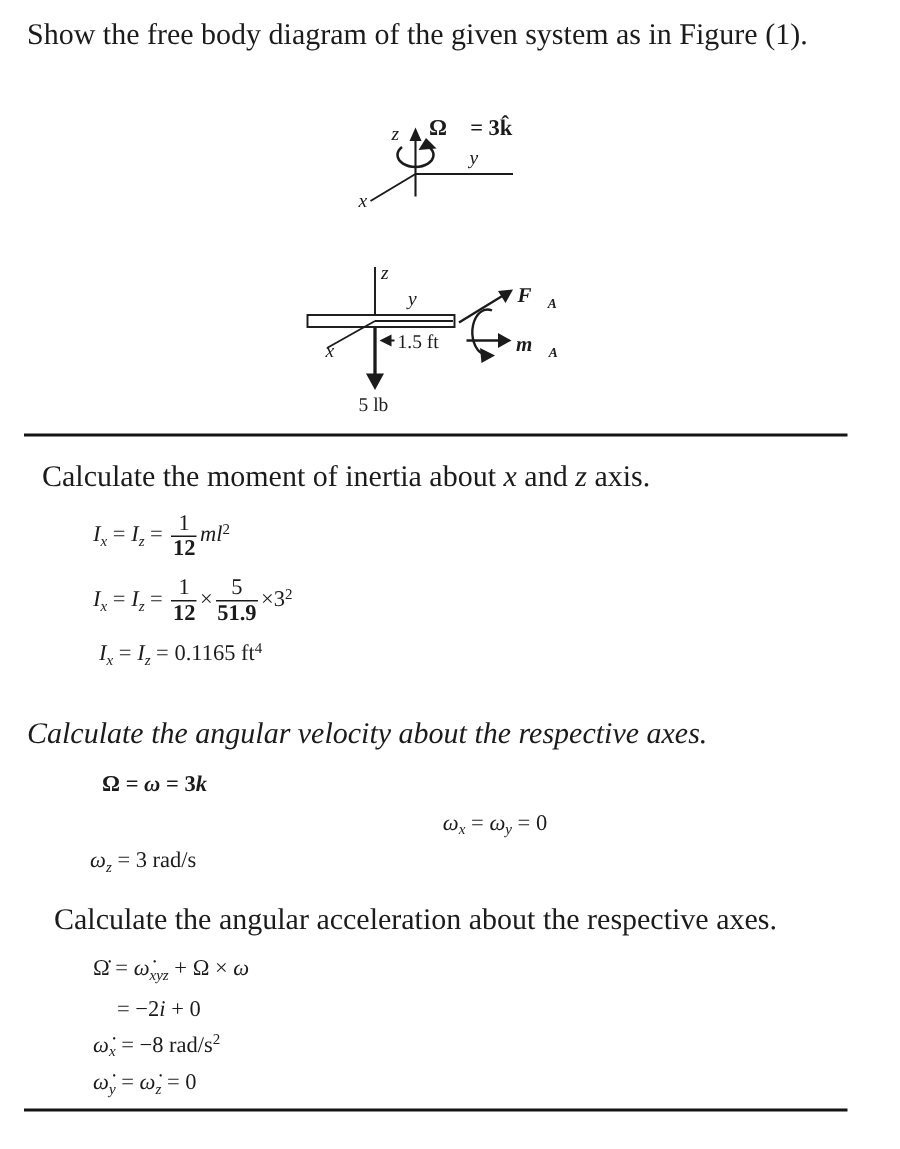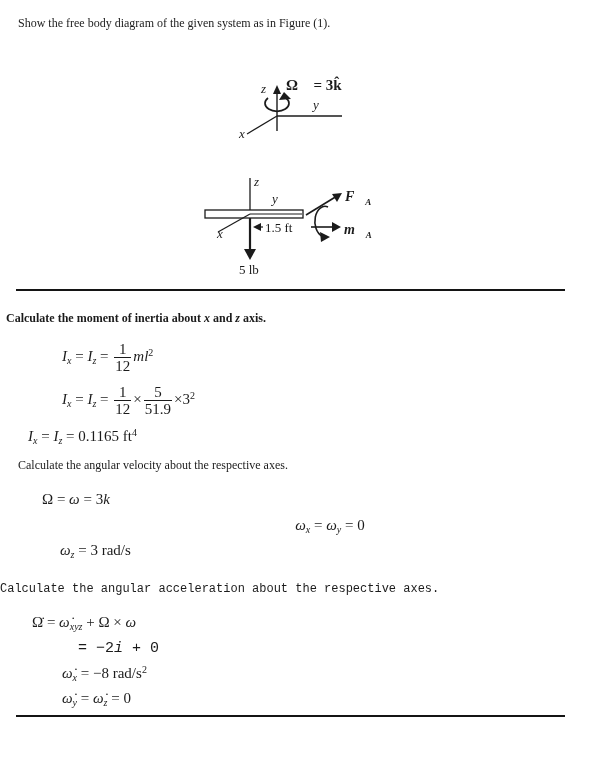"Show the free body diagram" .h { font-size: 12px -> 20px }
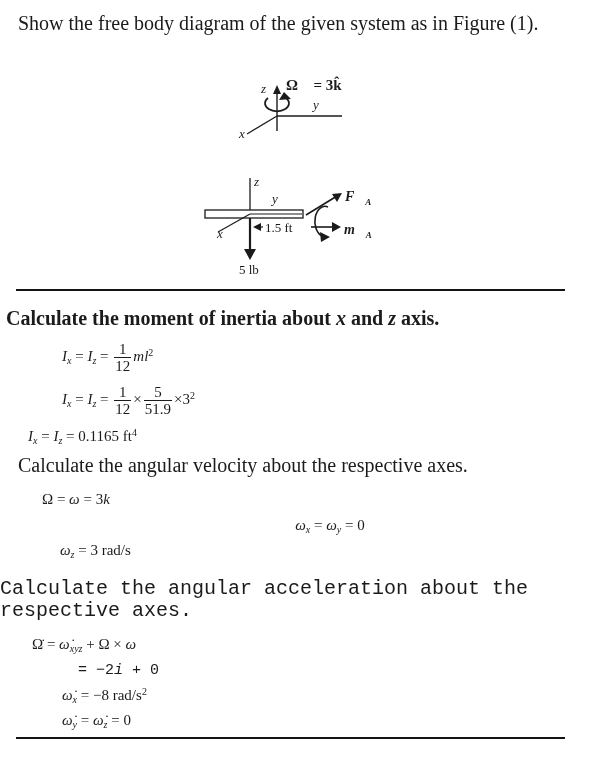"Calculate the moment of inertia" #h2 { font-weight: bold -> none; margin: 16px 0 0 6px -> 16px 0 0 28px }
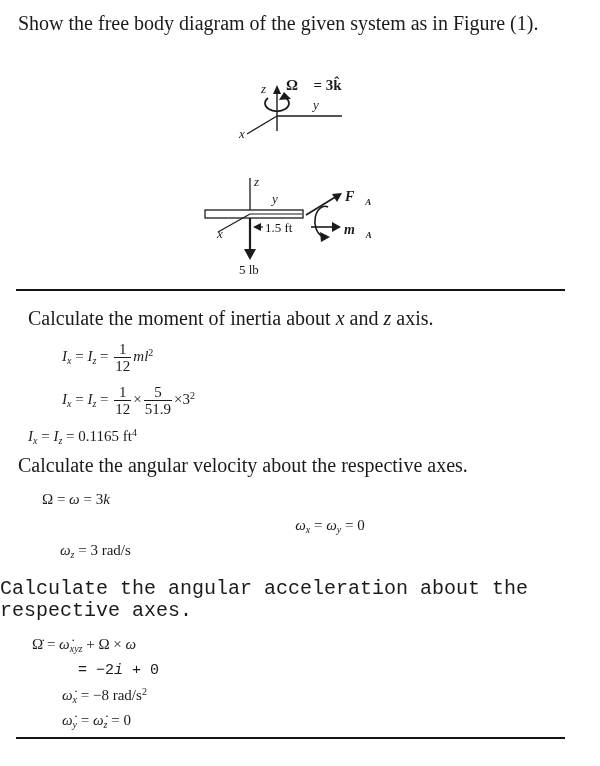"12" .frac .den { font-weight: none -> bold }
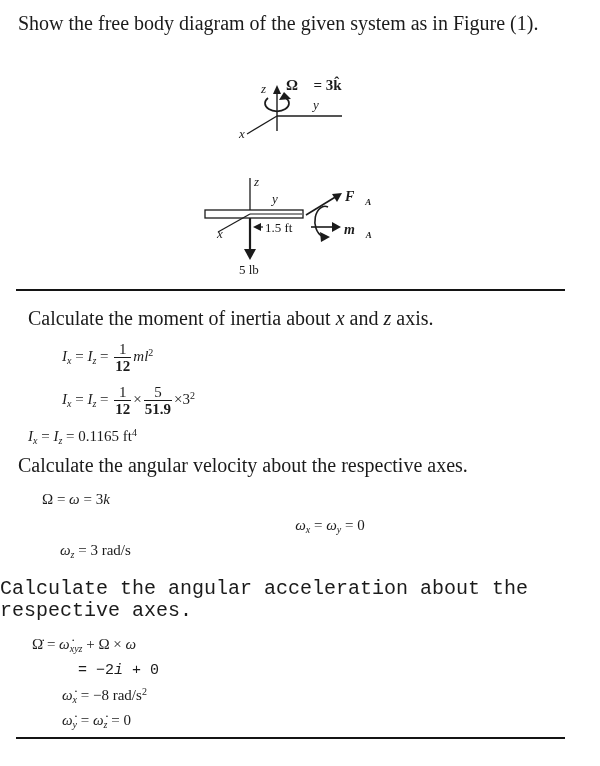"Ix = Iz = 0.1165" #eq-i3 { margin: 9px 0 0 28px -> 9px 0 0 66px }
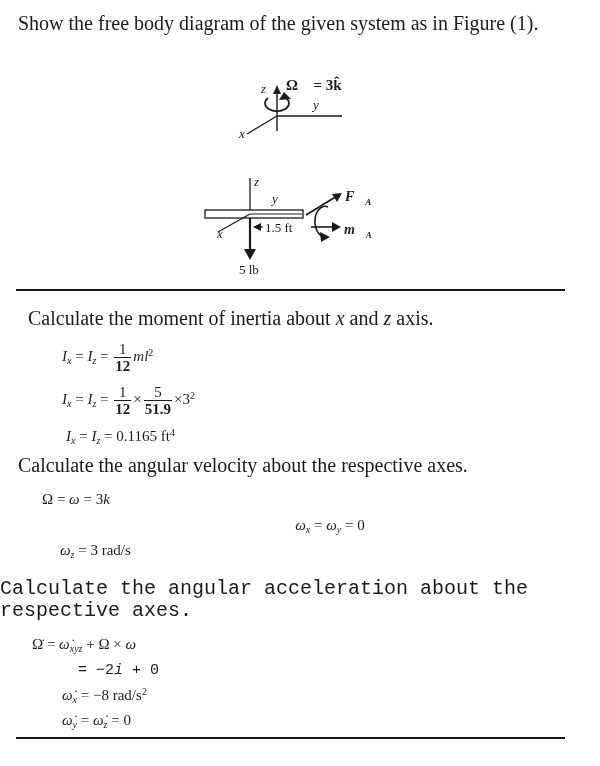"Calculate the angular velocity about" #h3 { font-style: none -> italic; margin: 8px 0 0 18px -> 32px 0 0 18px }
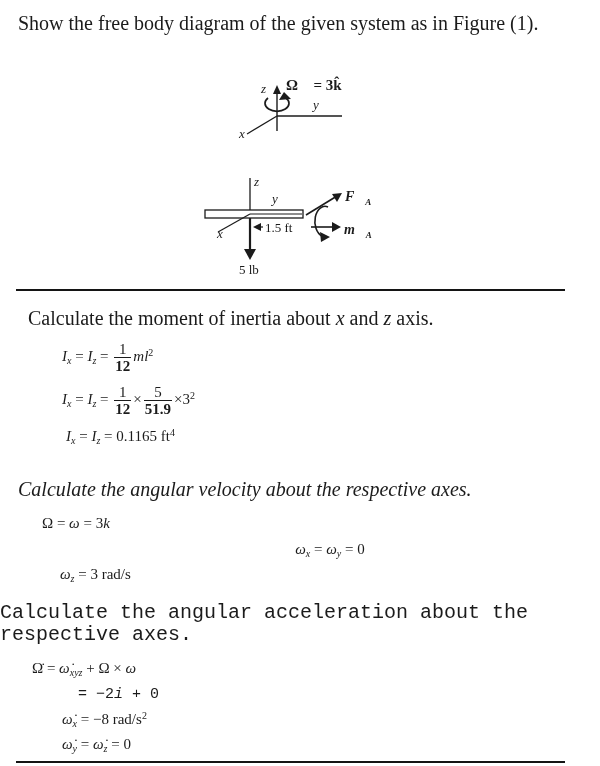"Ω = ω = 3k" #eq-w1 { font-weight: none -> bold; margin: 13px 0 0 42px -> 13px 0 0 68px }
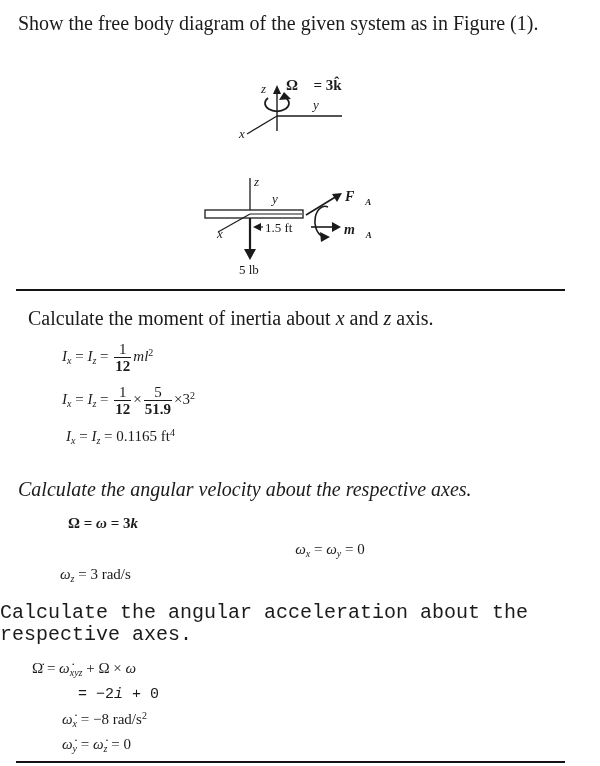"Calculate the angular acceleration about" #h4 { font-family: Liberation Mono, monospace -> none; margin: 18px 0 0 0 -> 18px 0 0 36px }
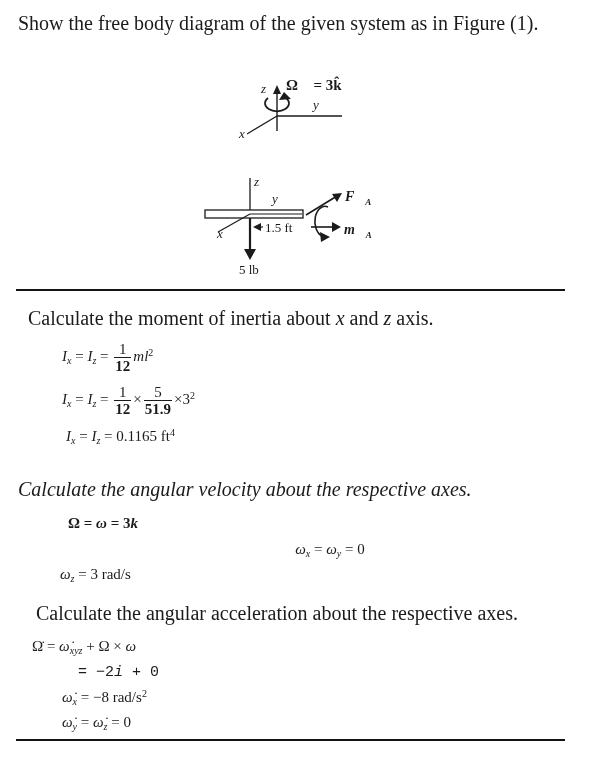"Ω̇ = ω̇xyz + Ω" #eq-a1 { margin: 12px 0 0 32px -> 12px 0 0 62px }
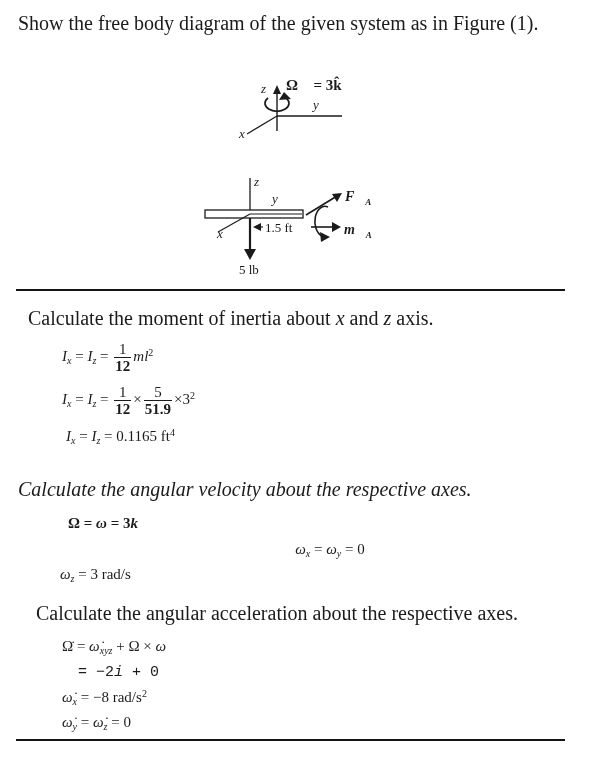"= −2i + 0" #eq-a2 { font-family: Liberation Mono, monospace -> none }
